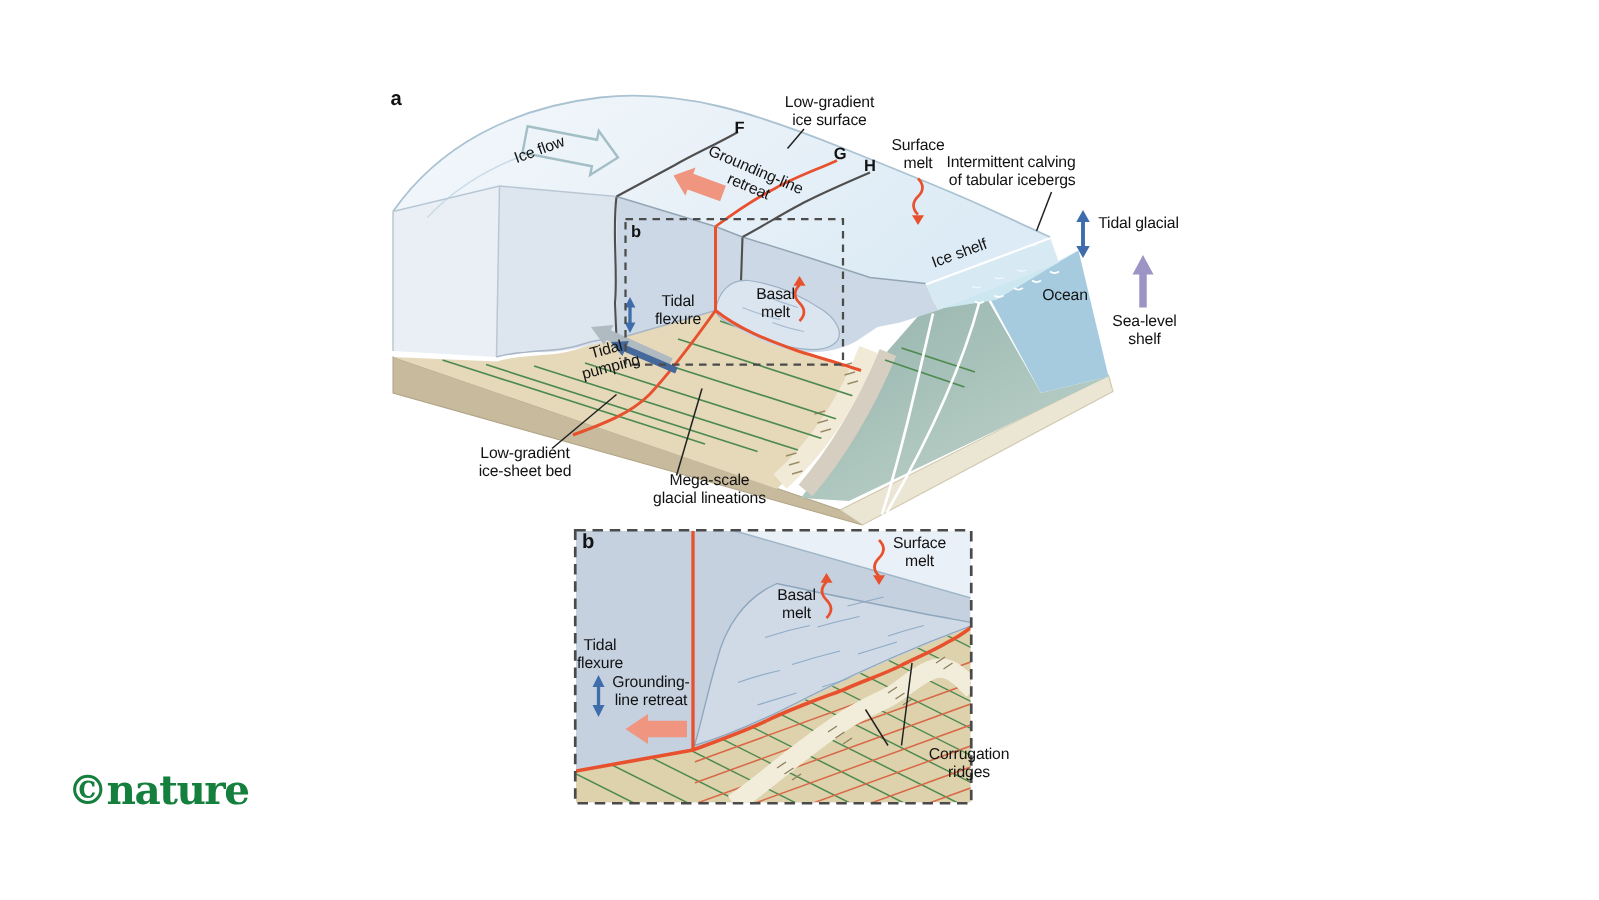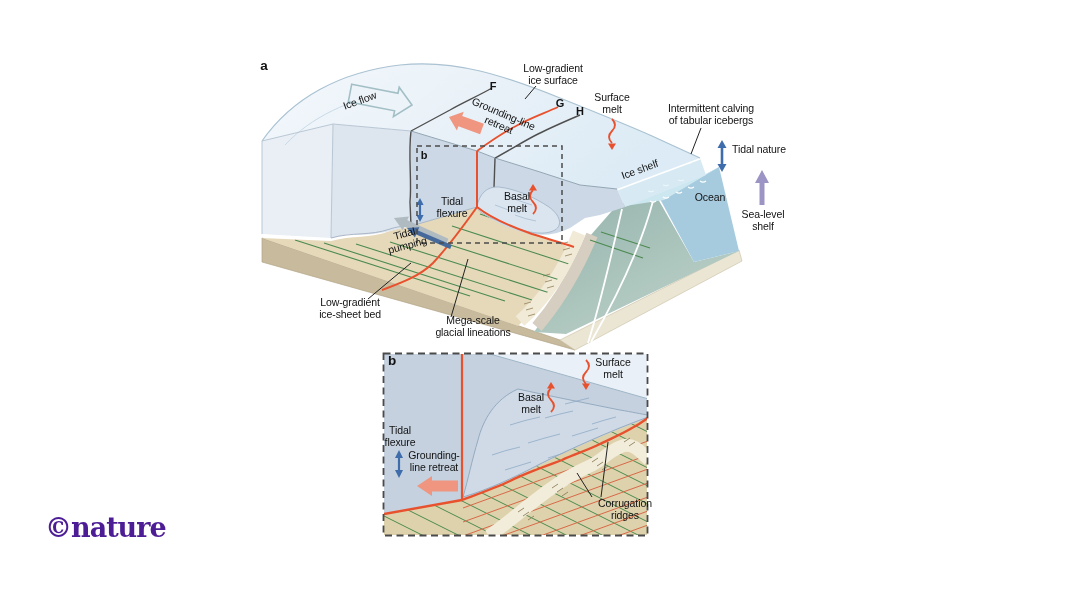"Intermittent calving" div.lbl { left: 711px -> 674px; text-align: none -> right }
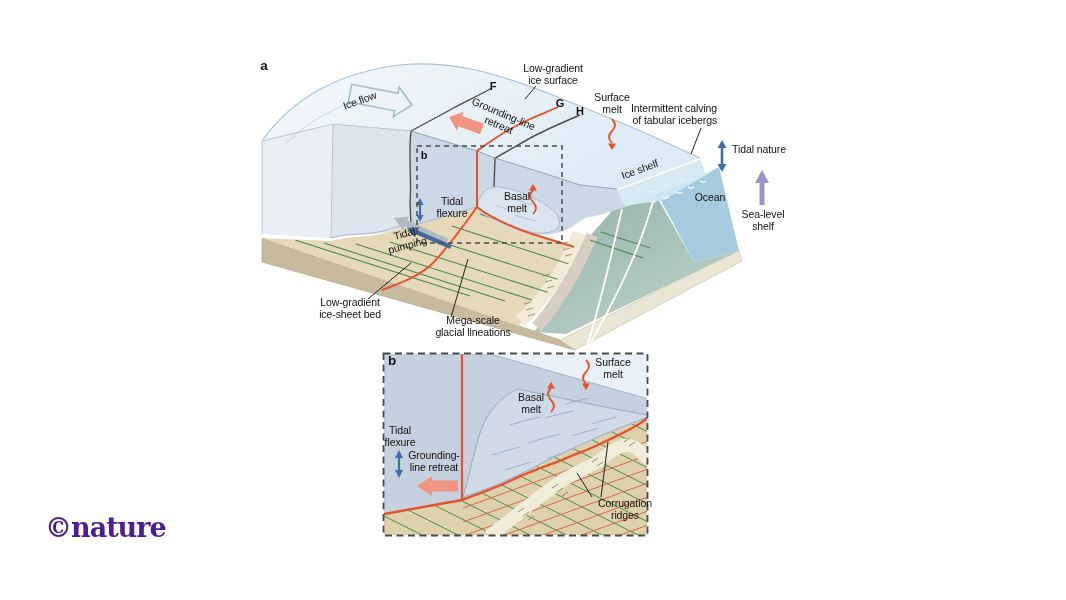"Tidal nature" div.lbl { text: nature -> glacial }
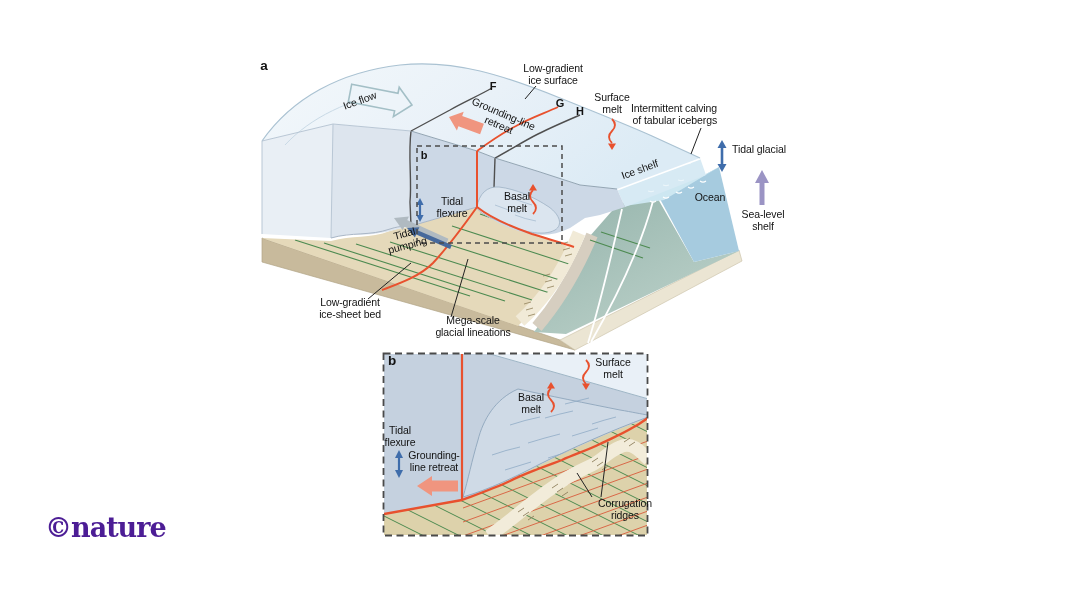"Corrugation" div.lbl { left: 625px -> 646px }
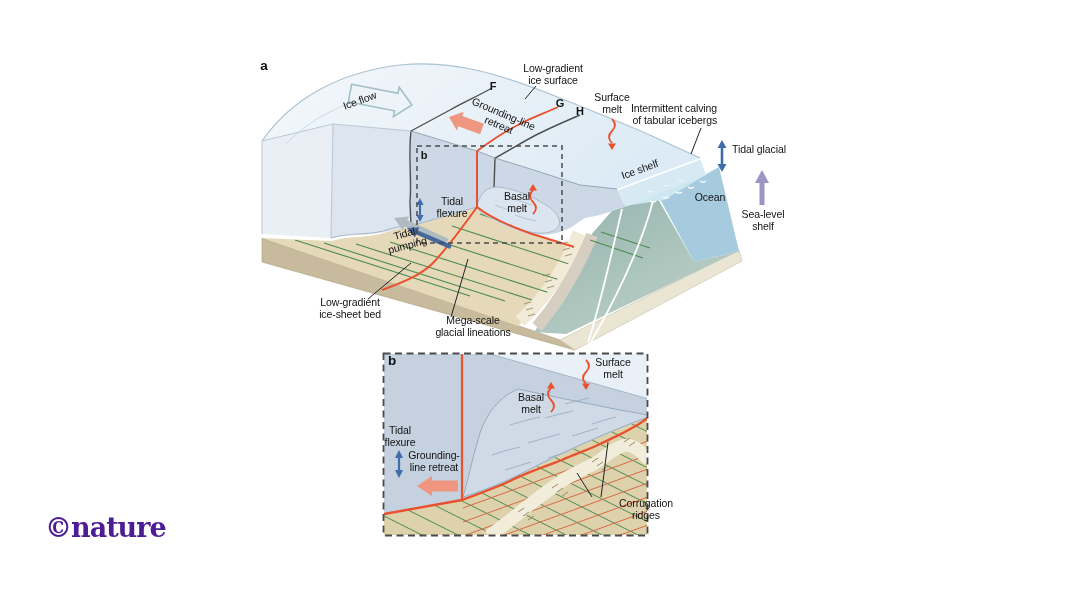"©nature" .logo { color: #4c1d95 -> #15803d }
